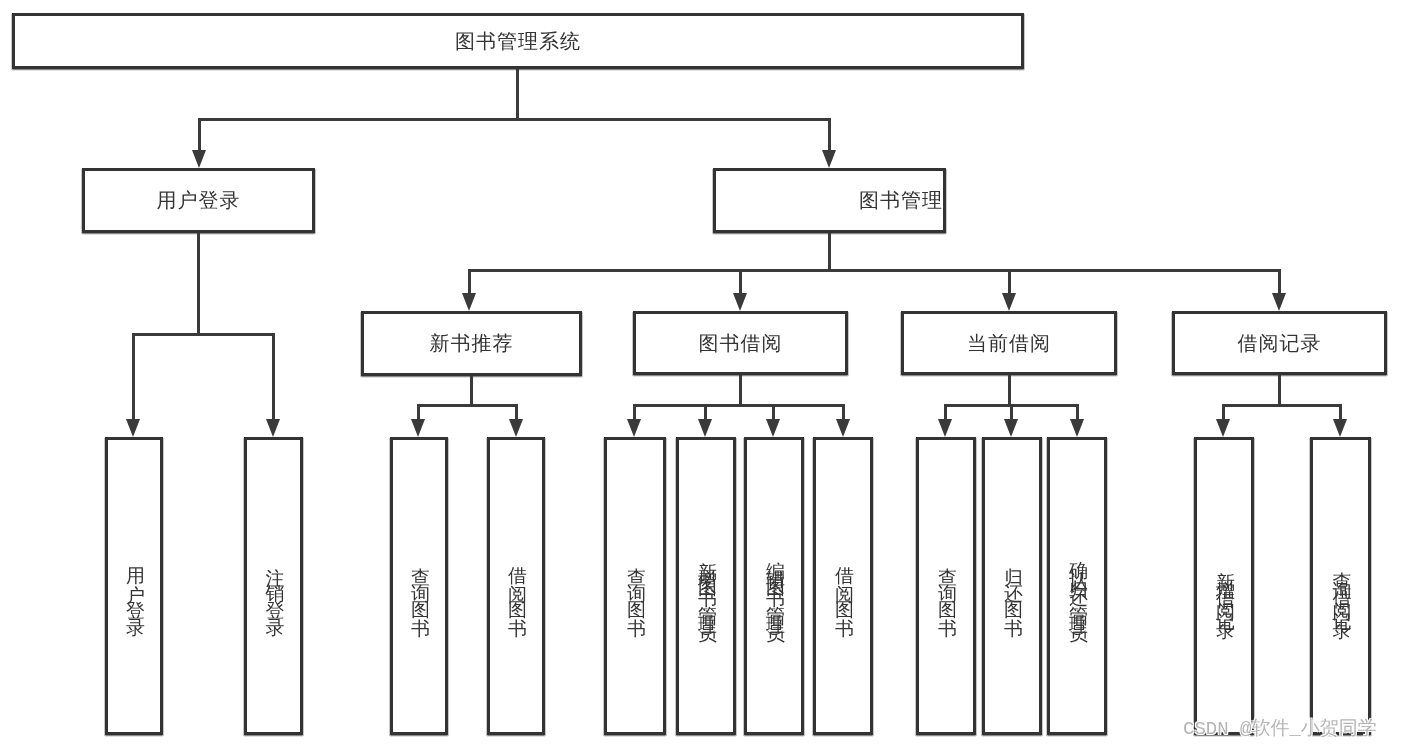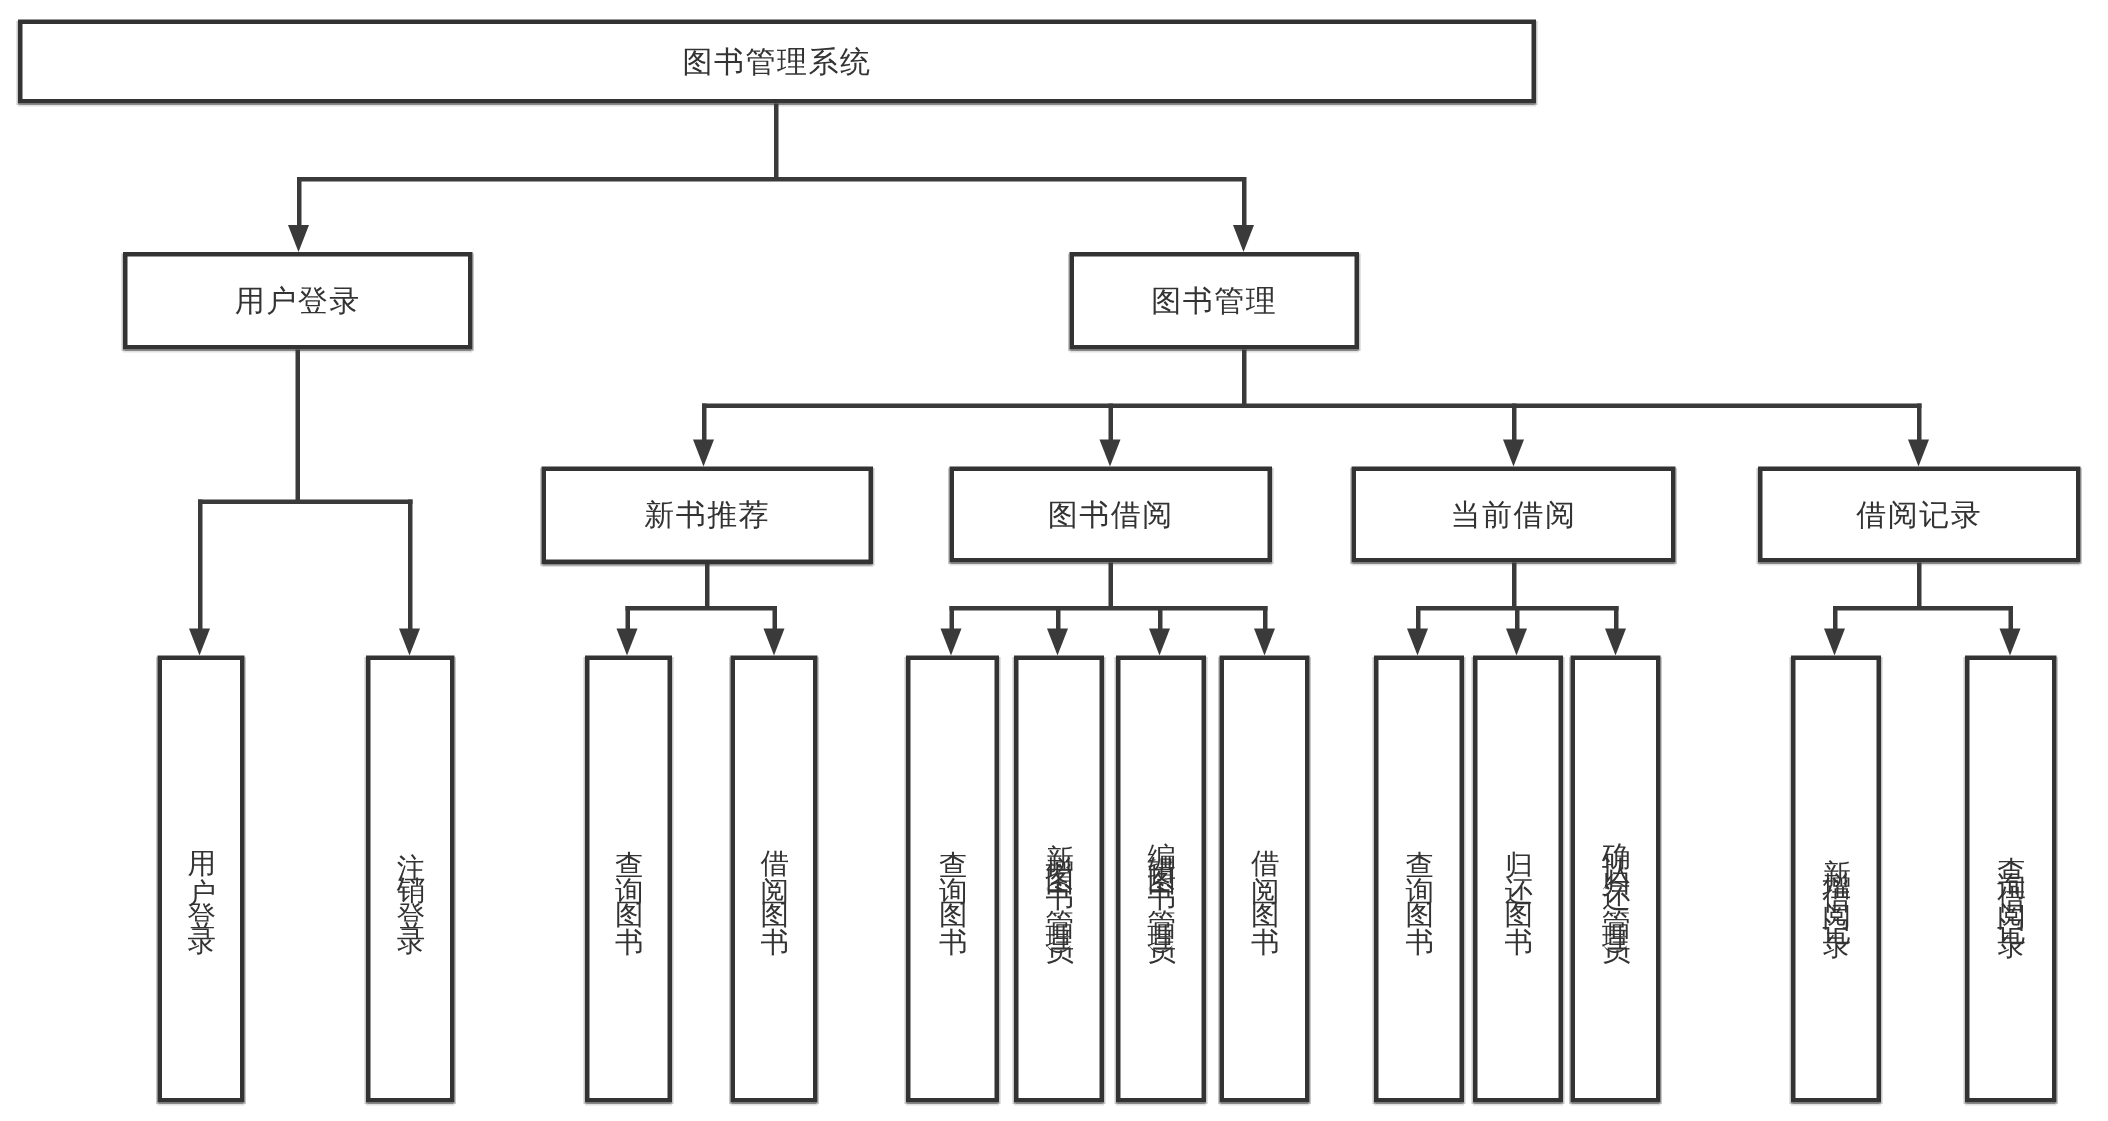"图书管理系统" #canvas { font-family: Liberation Sans, sans-serif -> Liberation Mono, monospace }
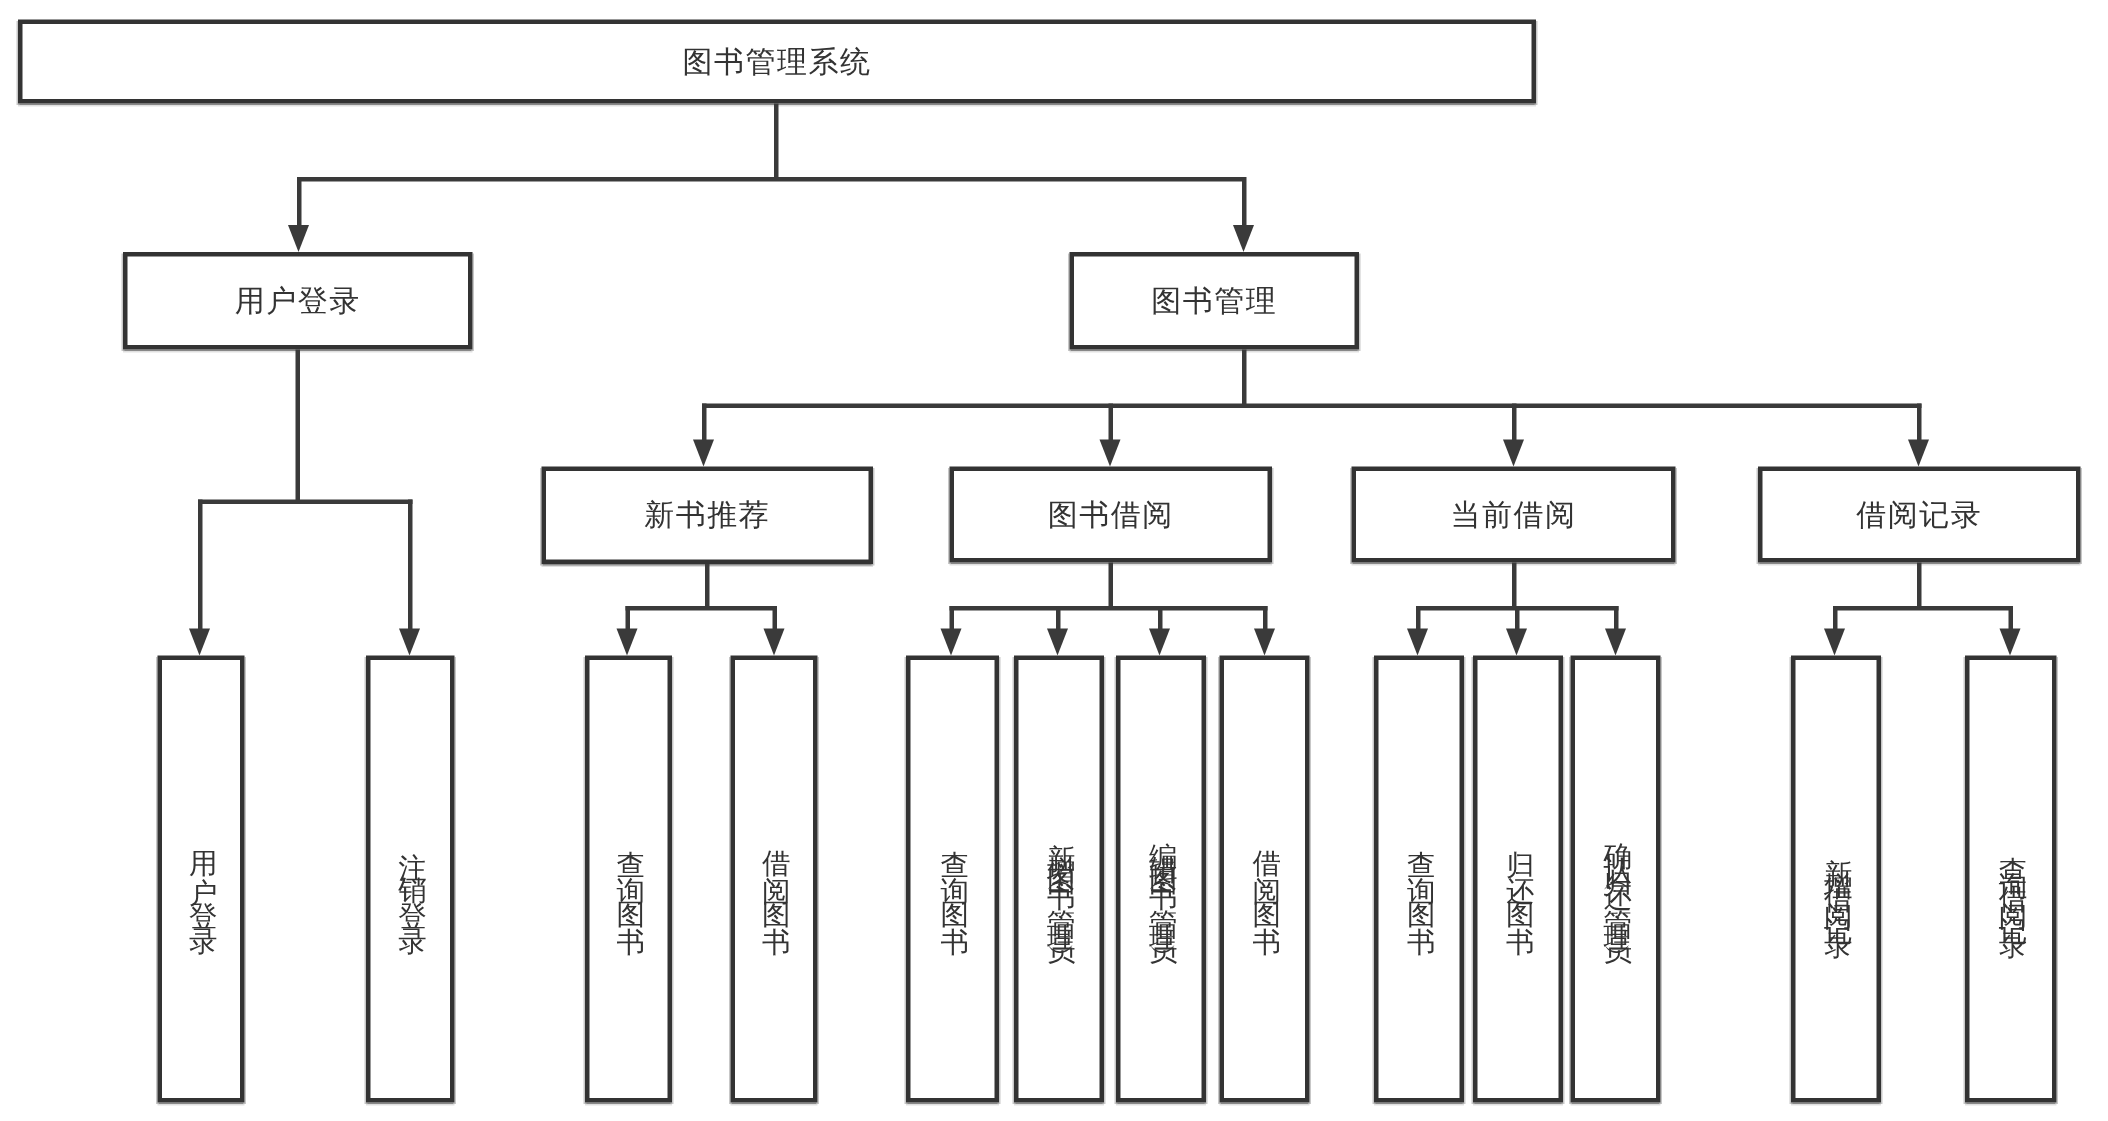"图书管理" div.node { justify-content: none -> flex-end; width: 193px -> 233px }
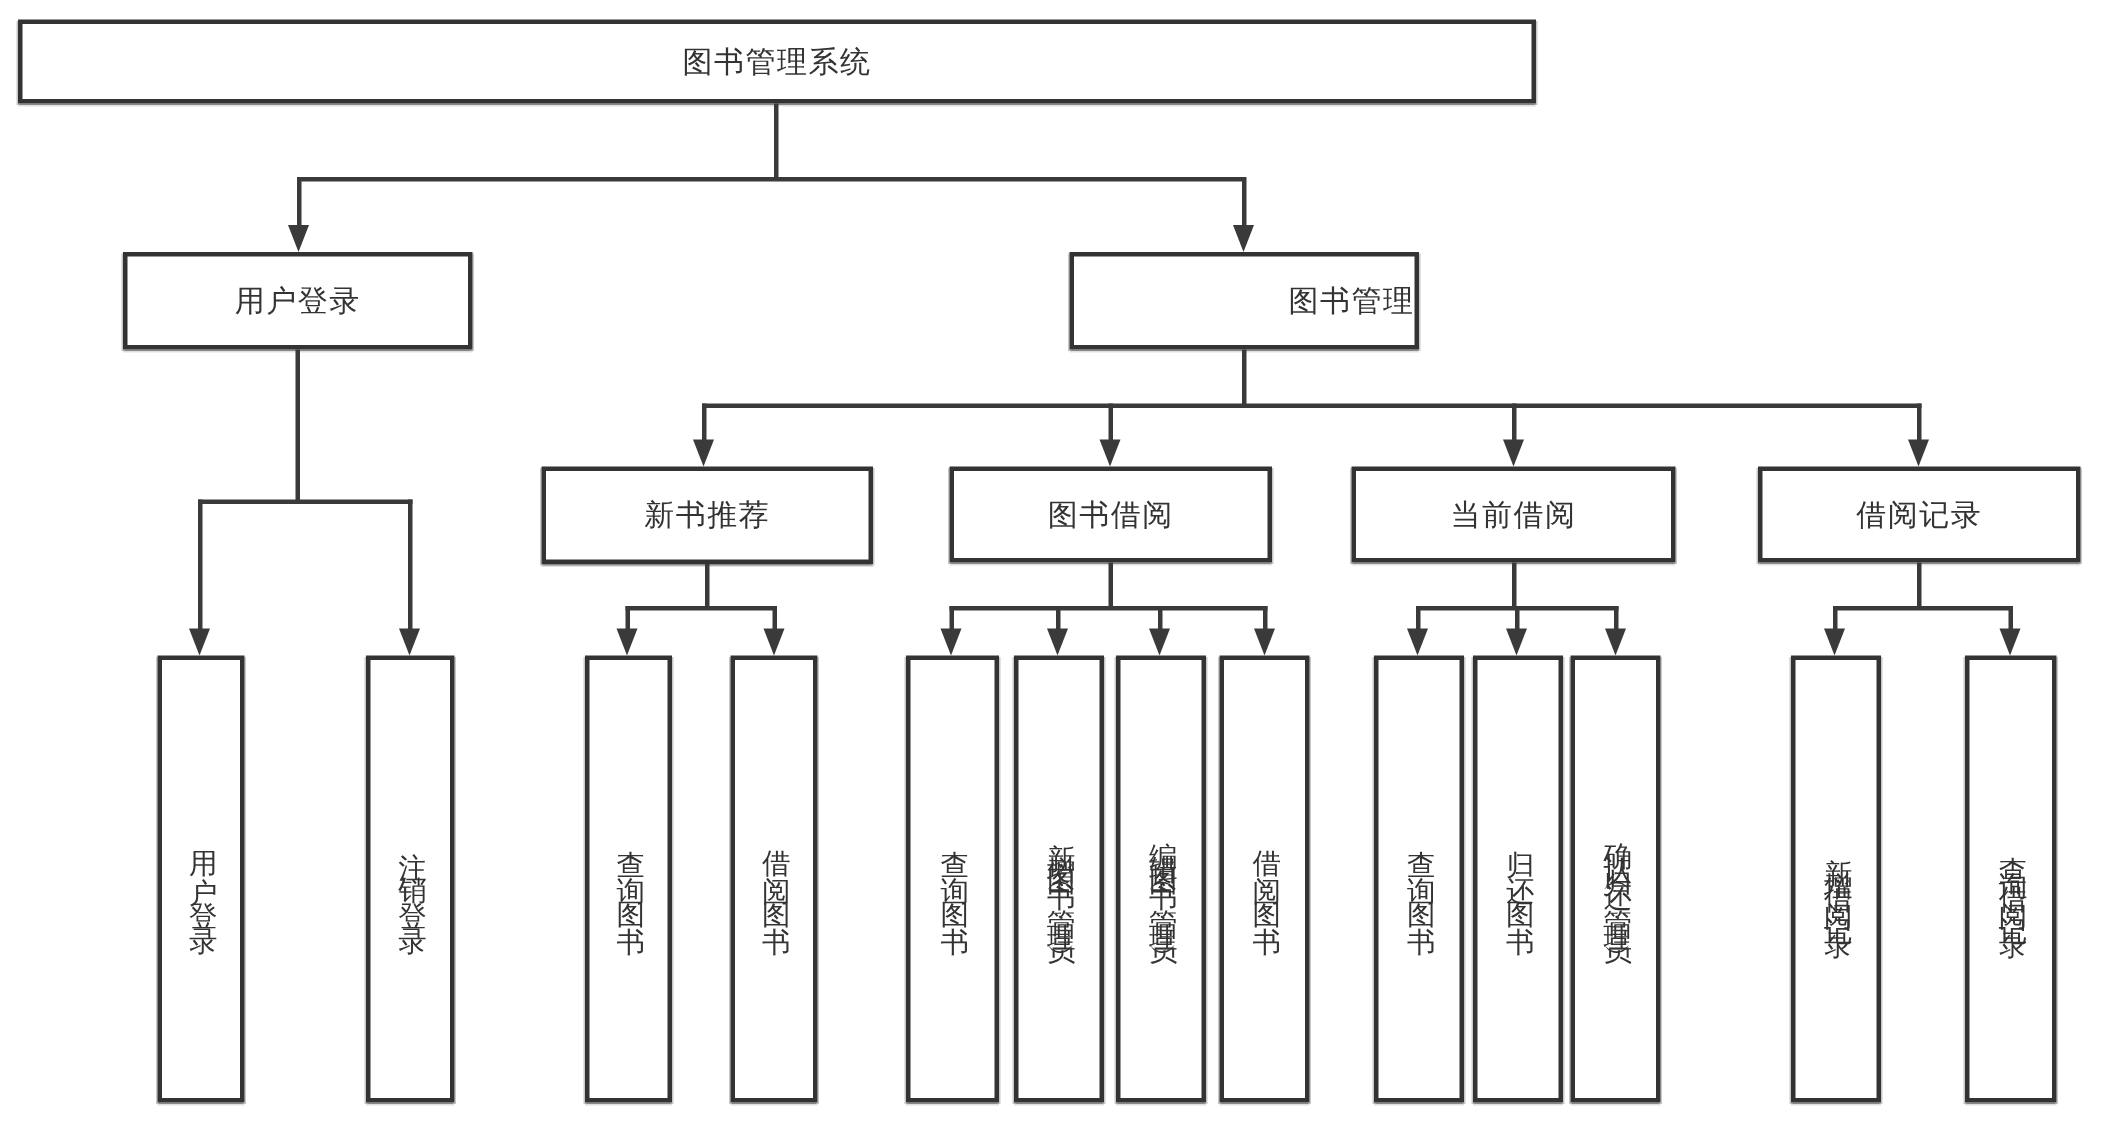"CSDN @软件_小贺同学" div { html: none -> <div>CSDN @软件_小贺同学</div> }
